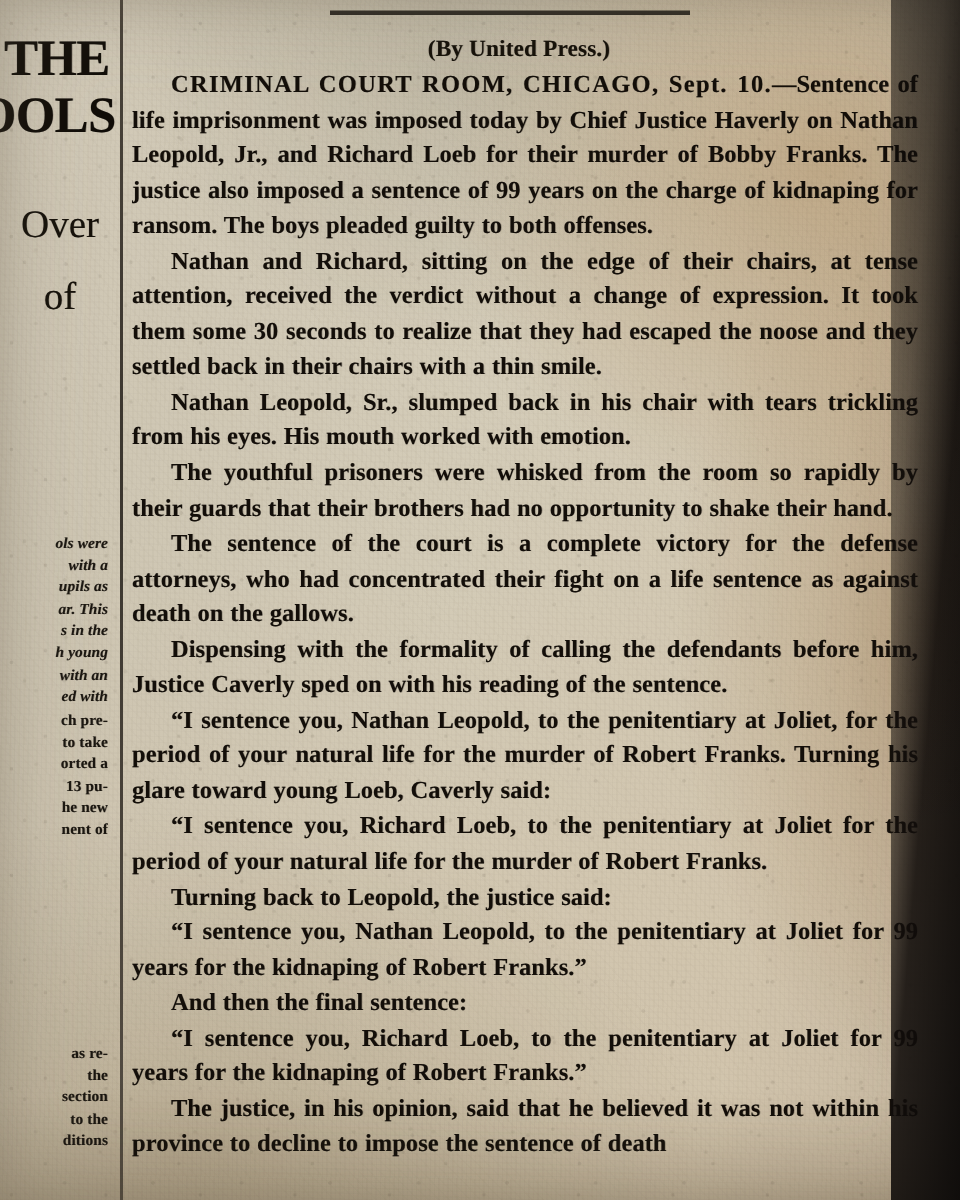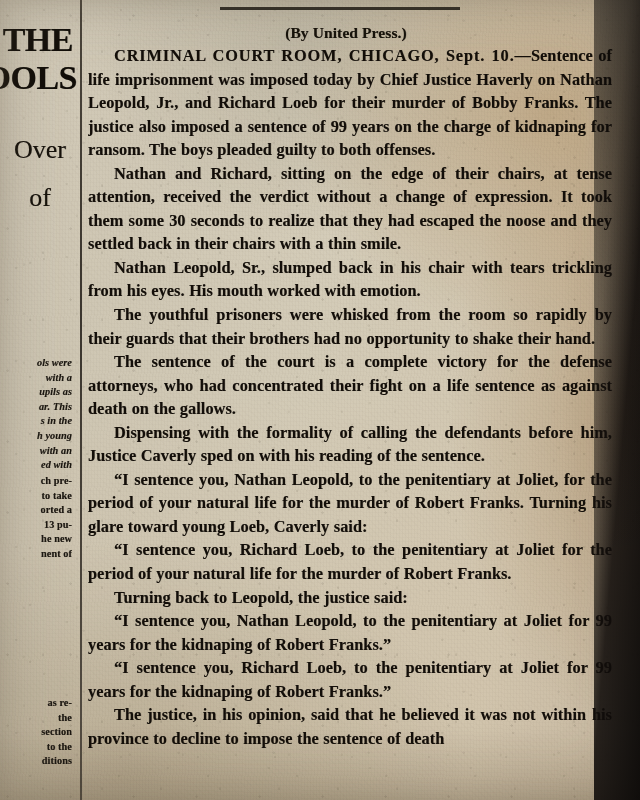"And then the final sentence:" p.para { html: none -> <p>And then the final sentence:</p> }
